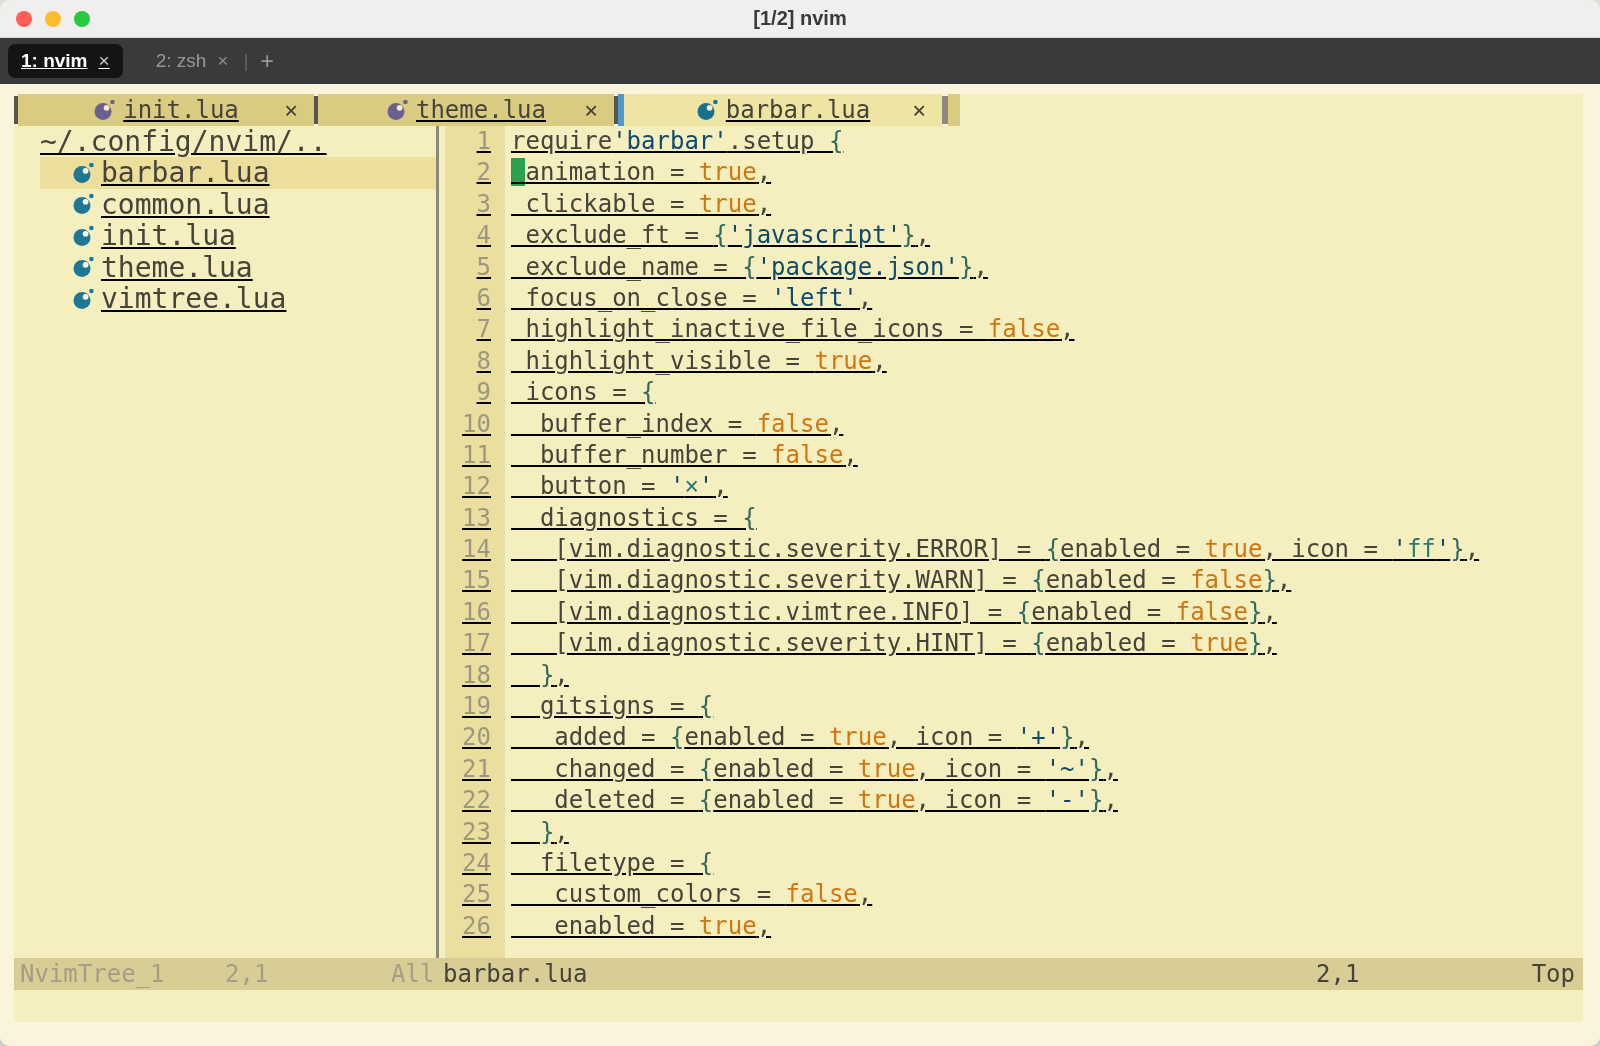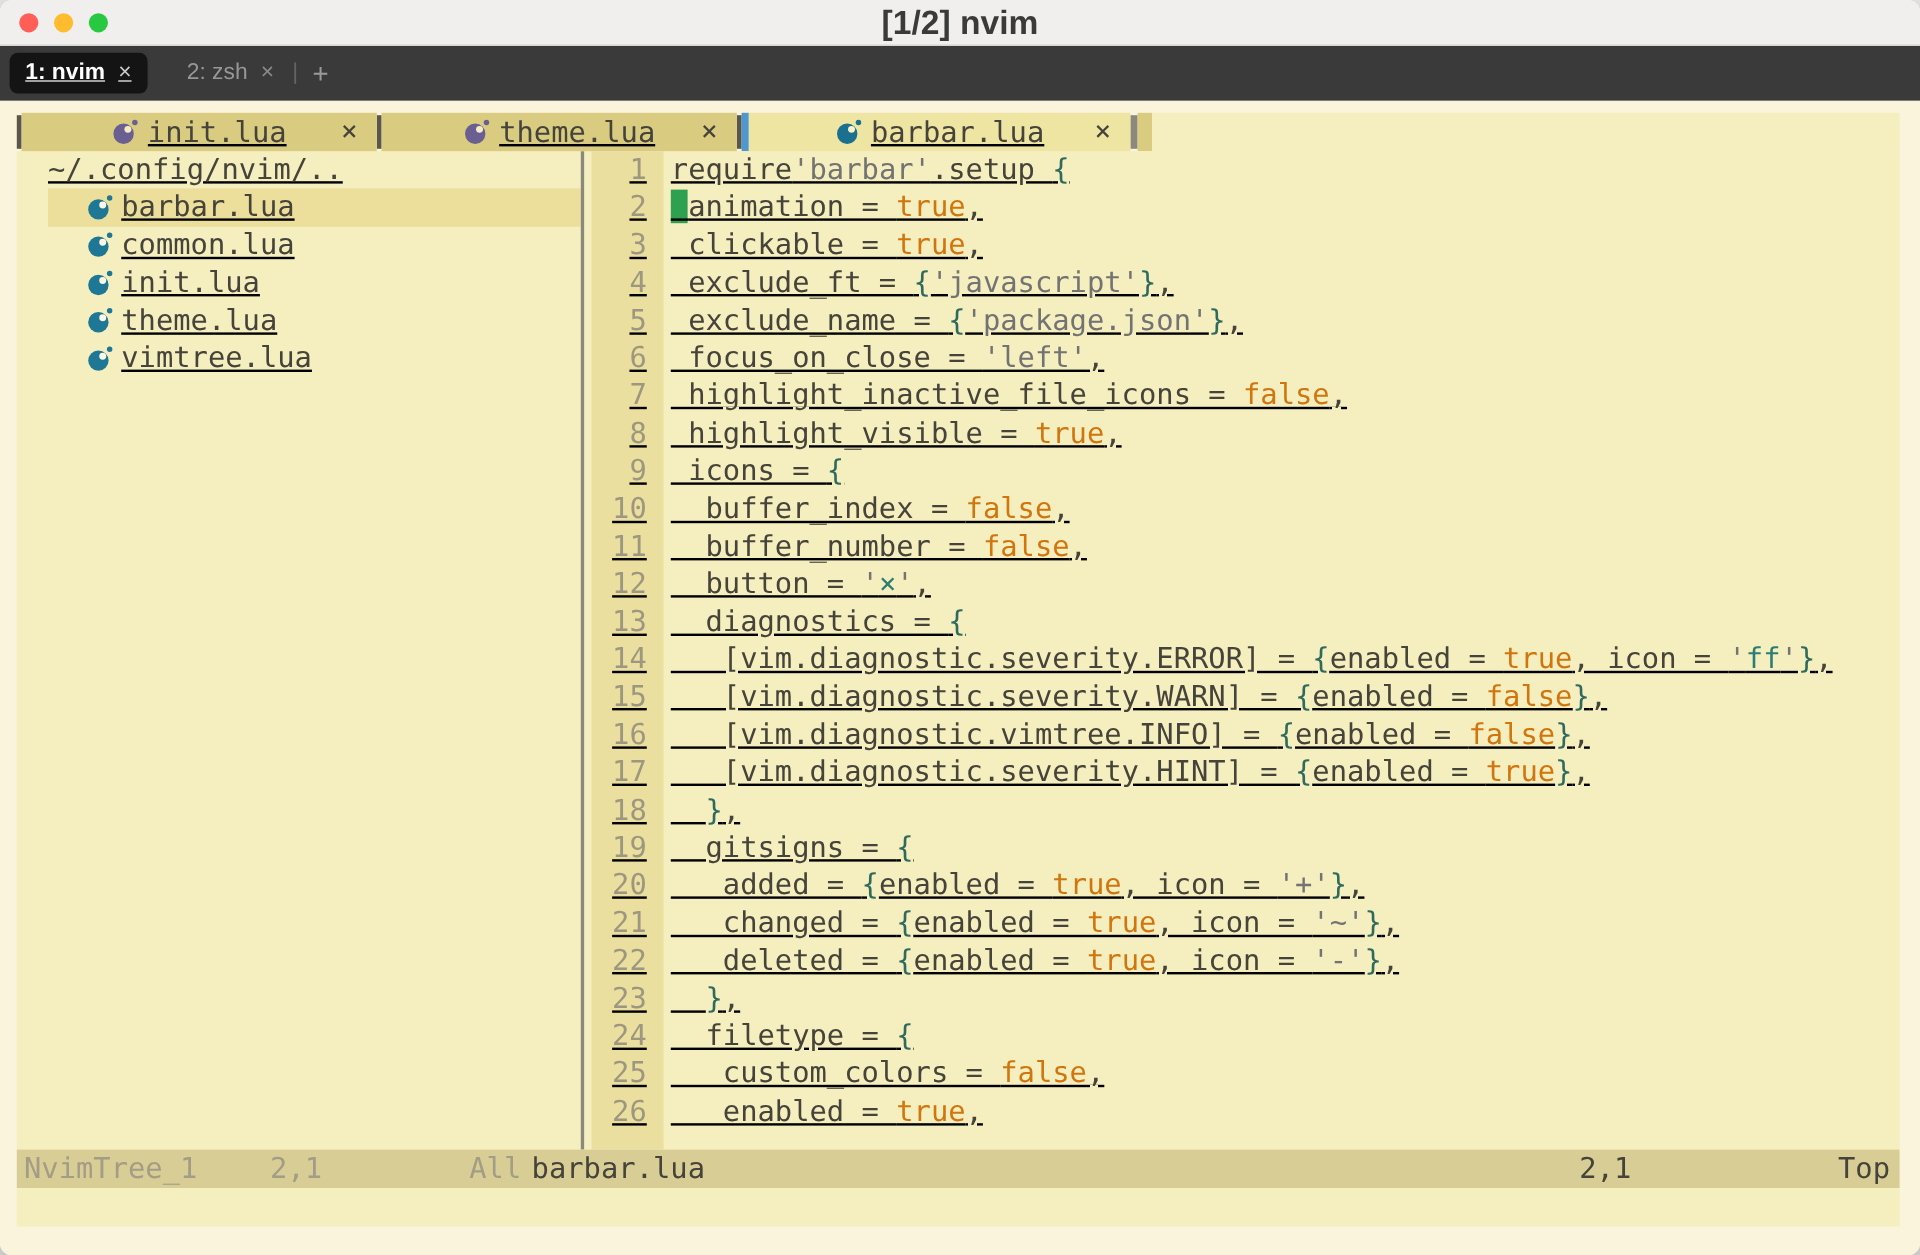"[1/2] nvim" .titlebar { font-size: 28px -> 20px }
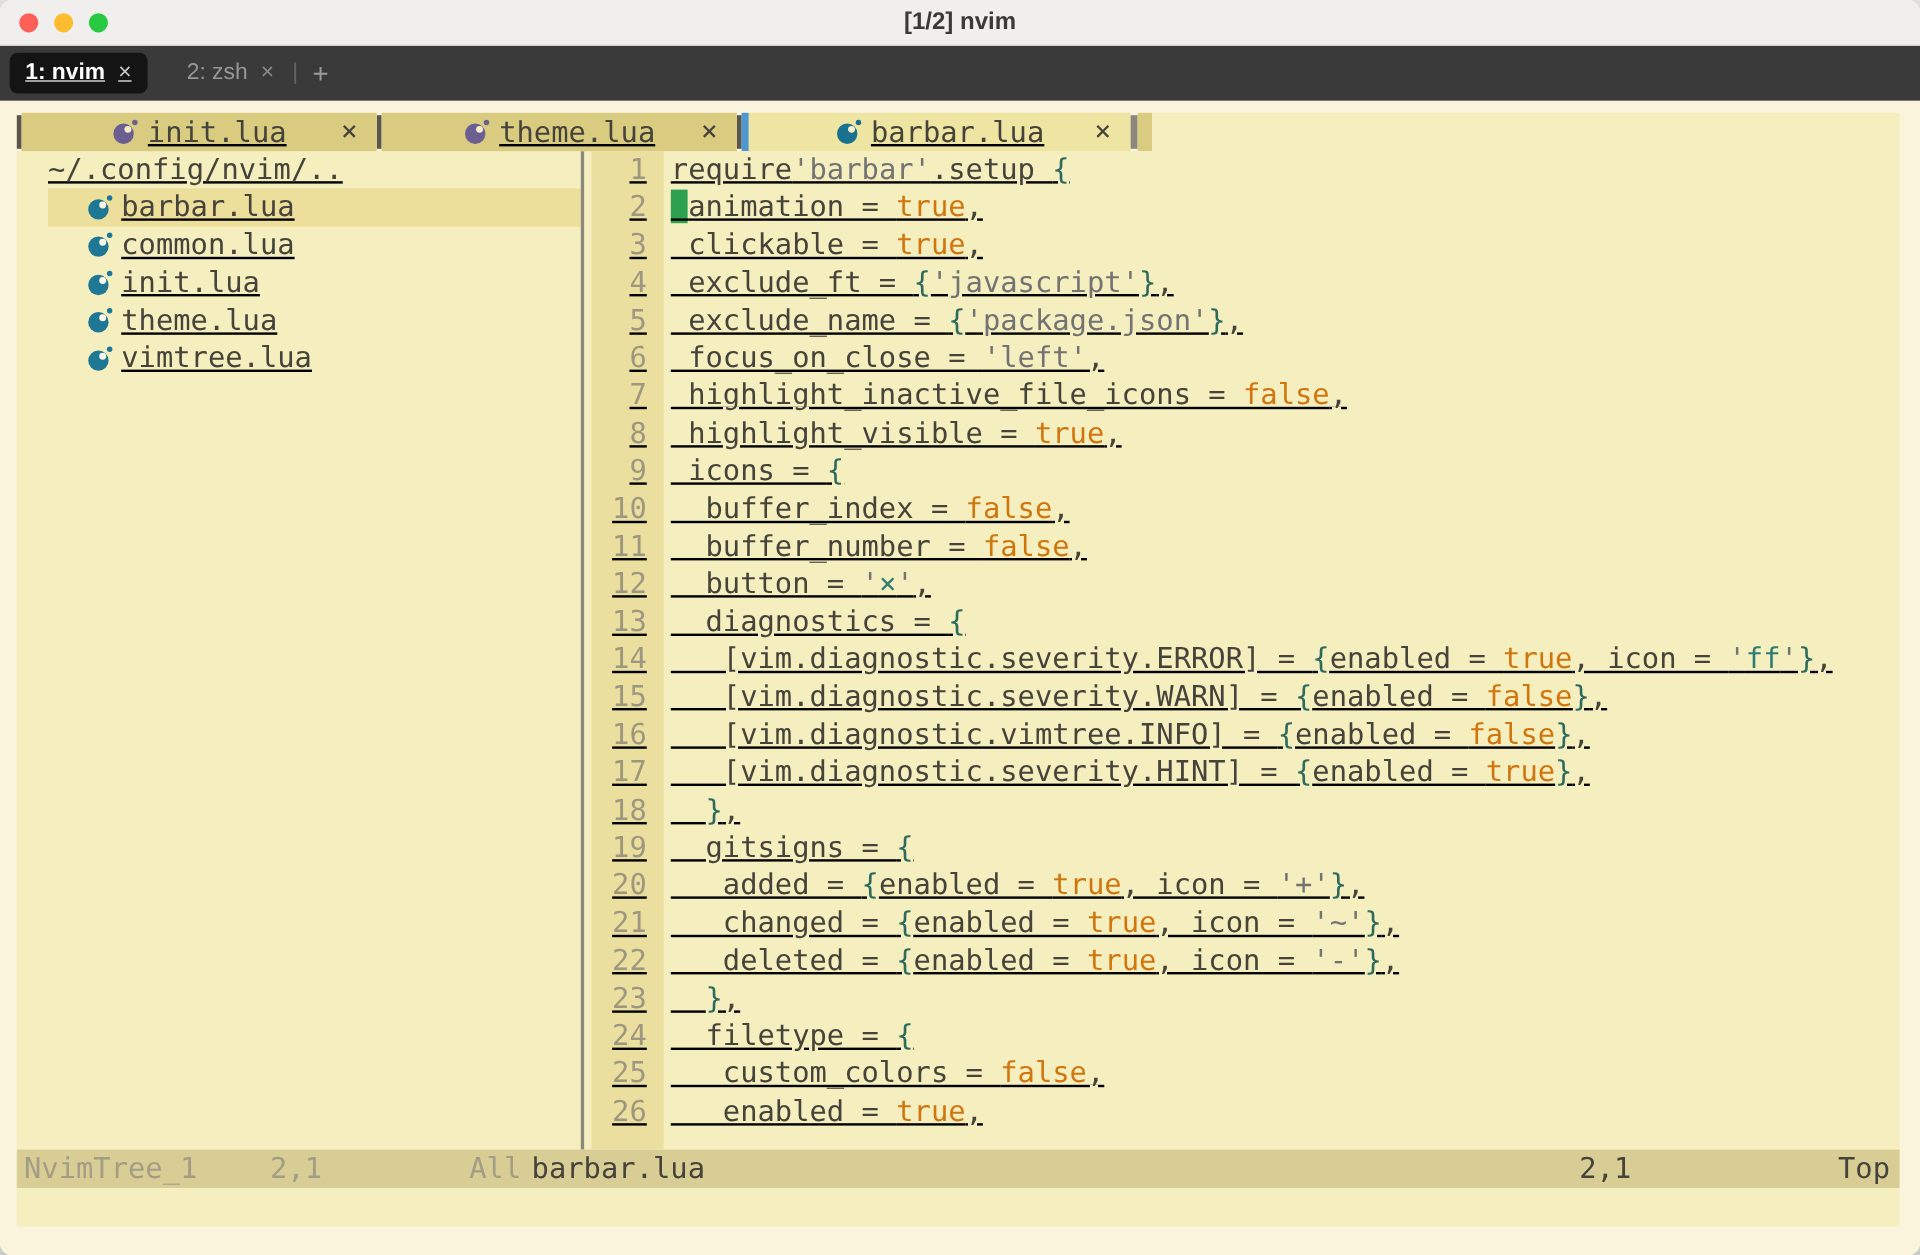"~/.config/nvim/.." .sidebar { font-size: 24px -> 28px; width: 470px -> 422px }
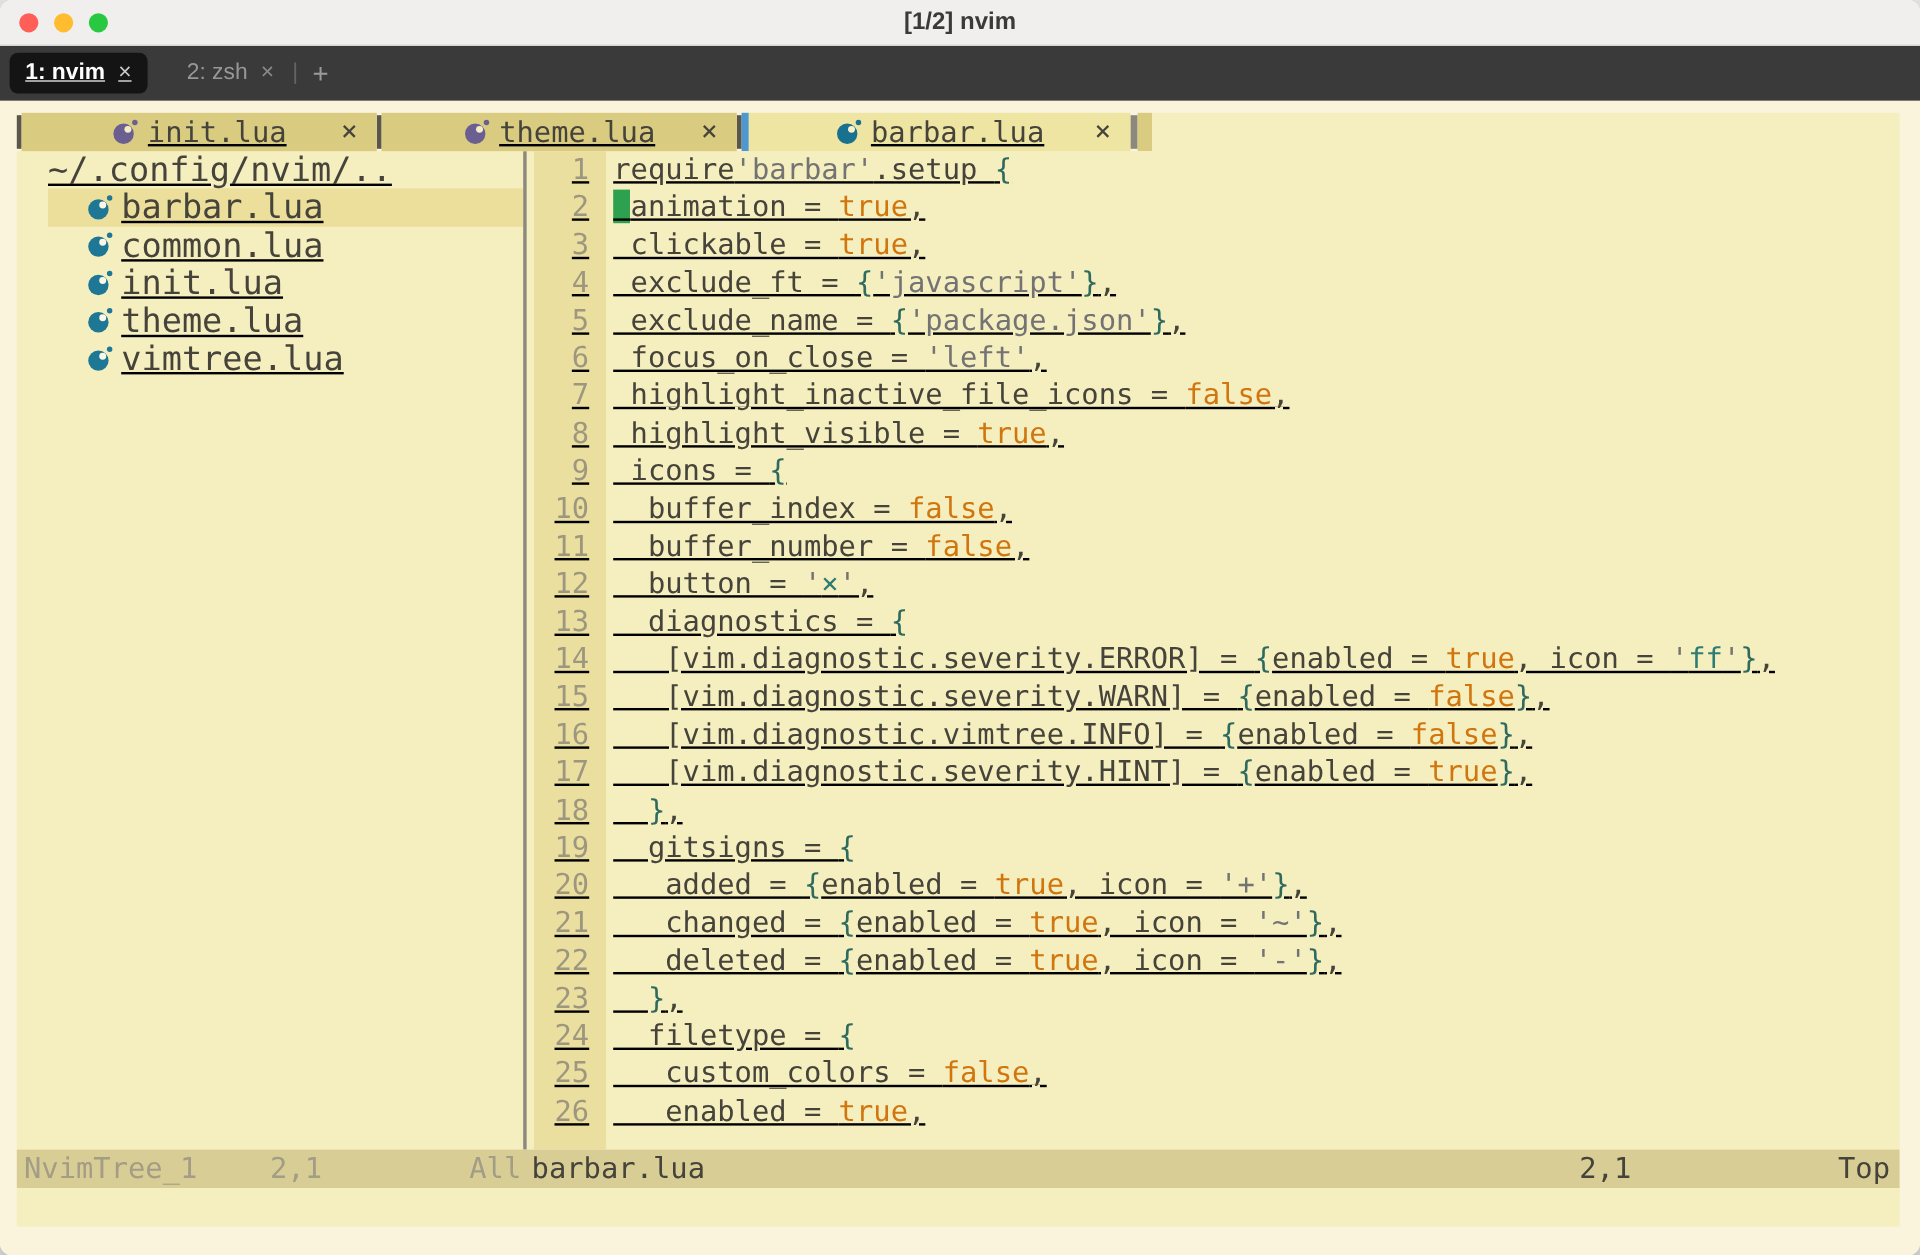"'barbar'" .s { color: #737373 -> #0c4a6e }
